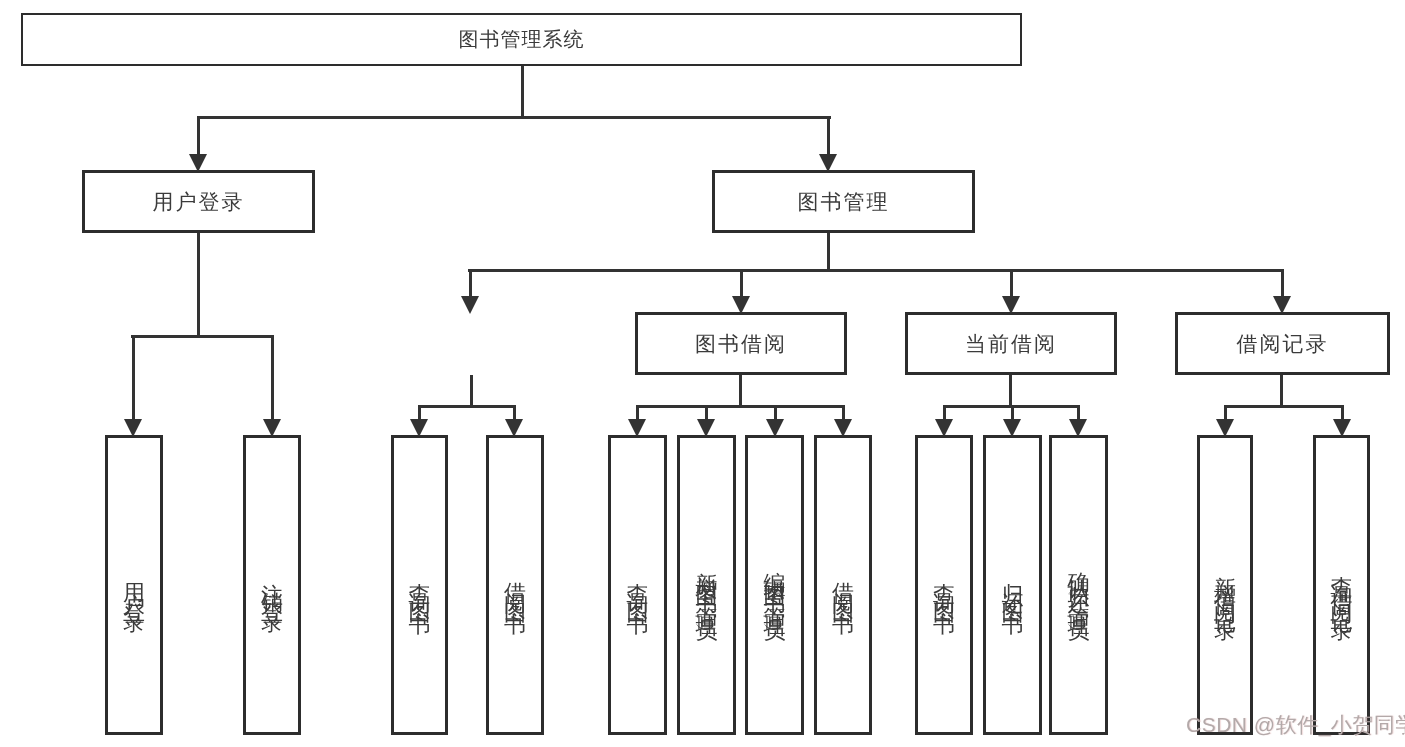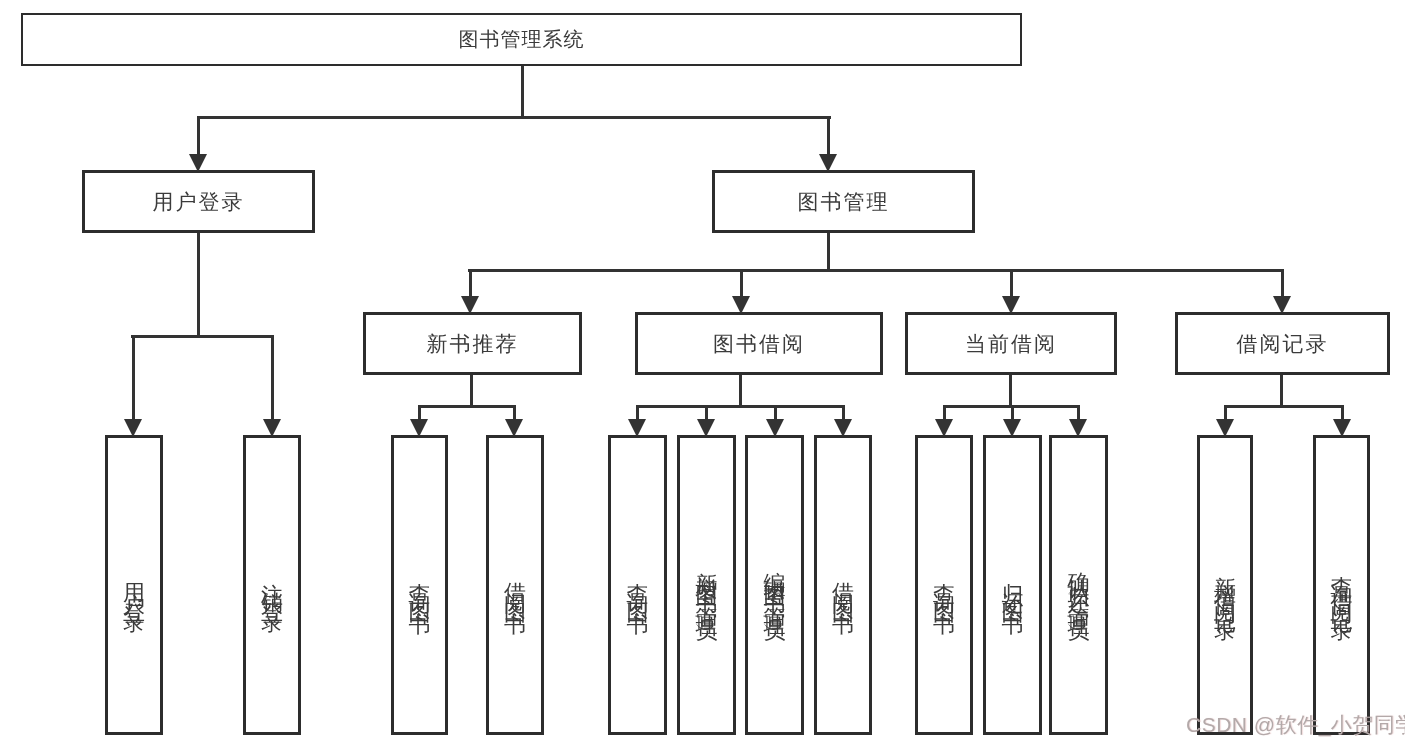"新书推荐" div.box { html: <div> <span>新书推荐</span> </div> -> none }
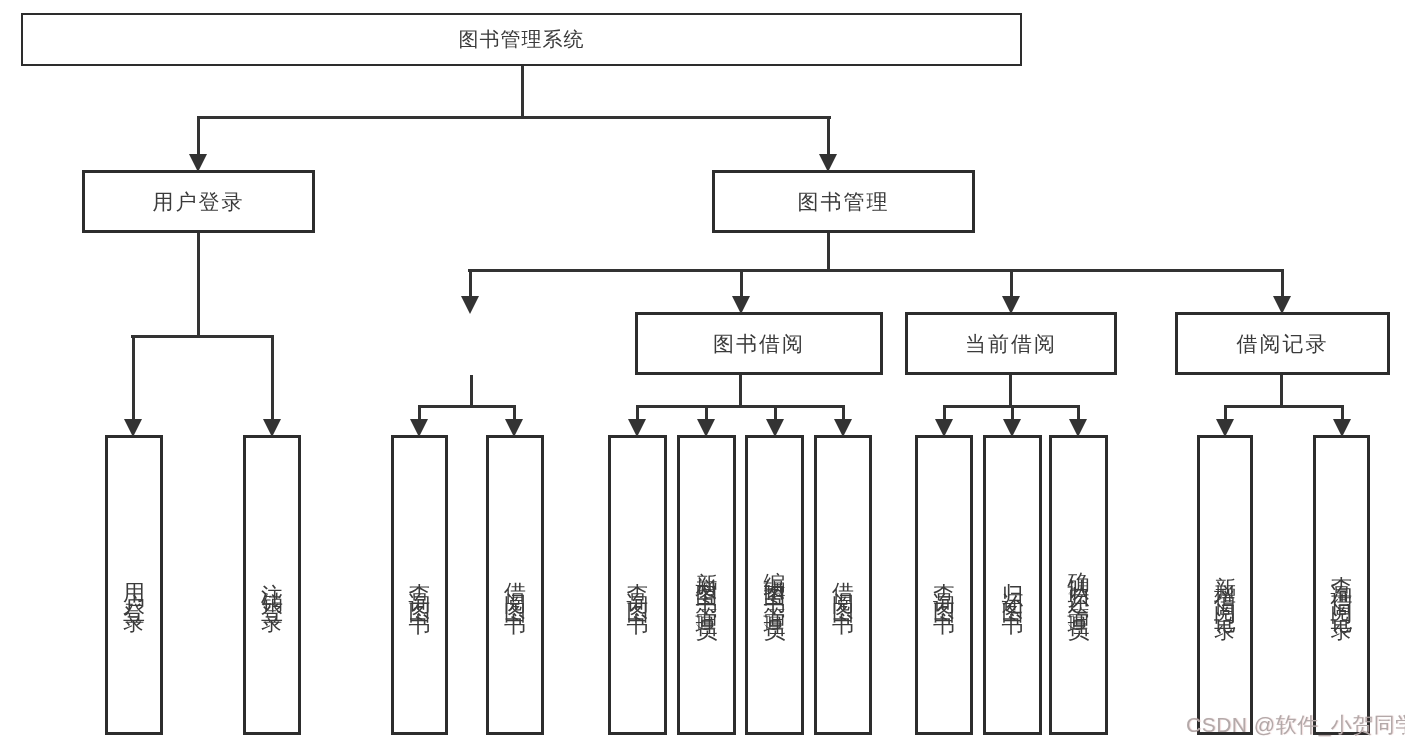"图书借阅" div.box { width: 248px -> 212px }
